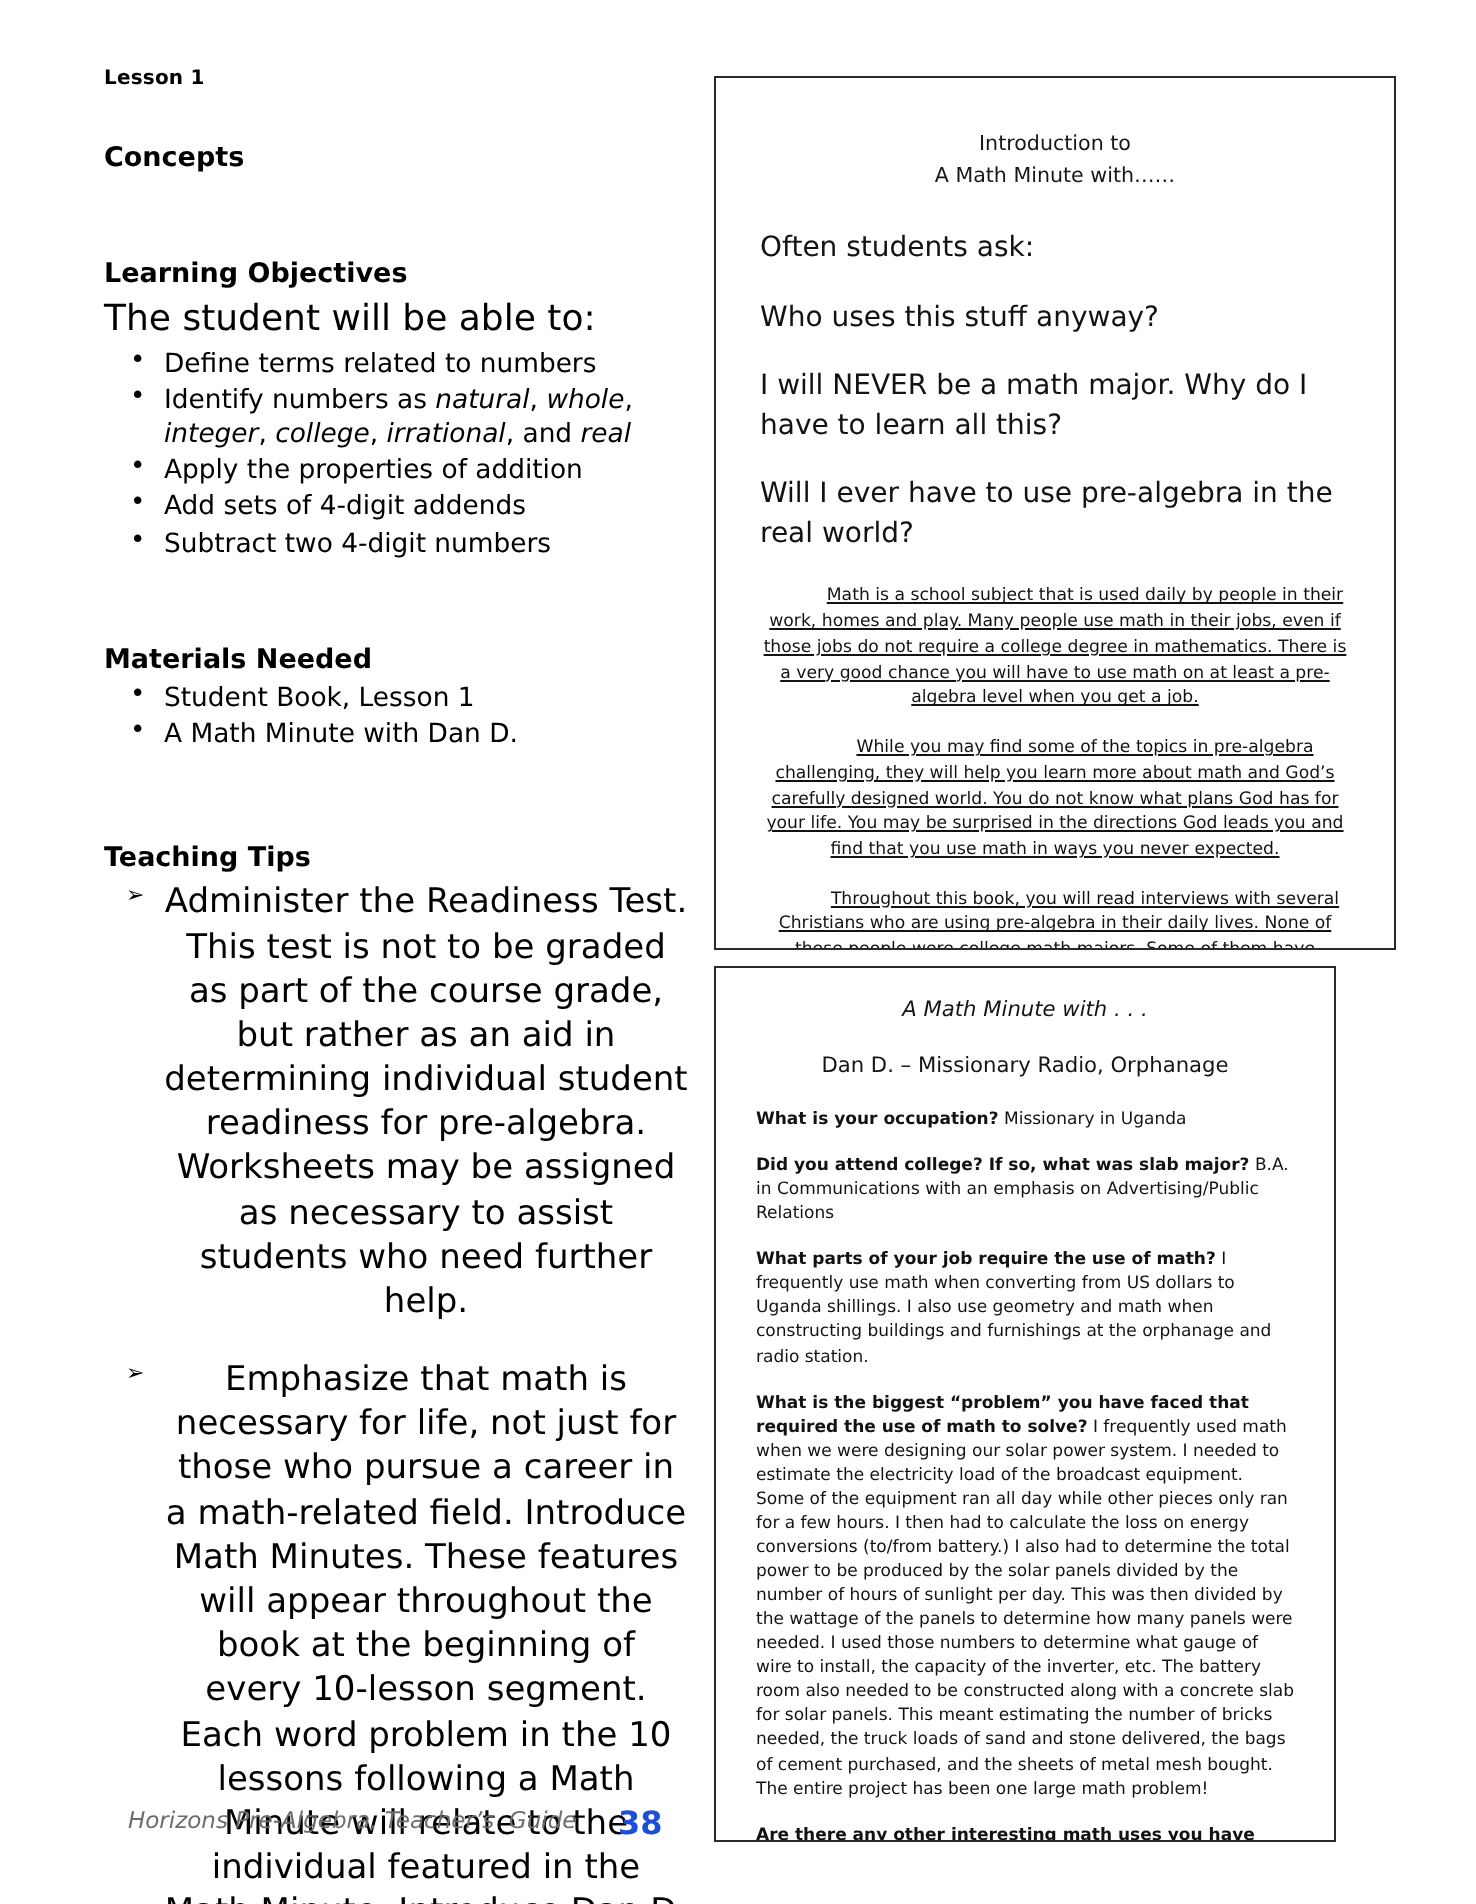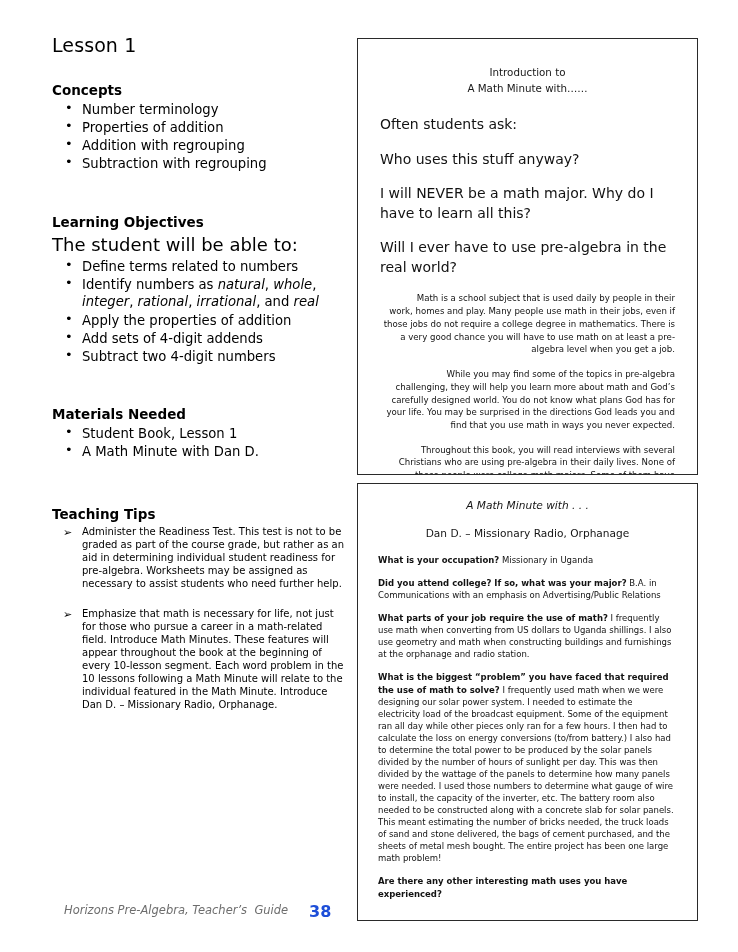"Lesson 1" .lesson-title { font-size: 19px -> 10px; font-weight: normal -> bold }
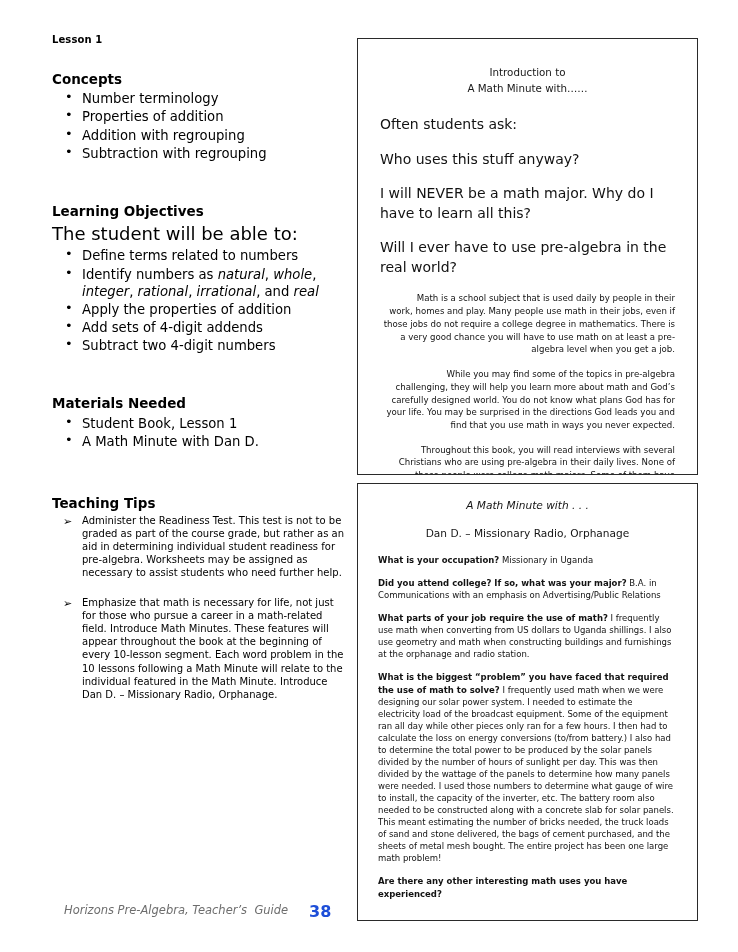"Number terminology" ul.bullets { html: <ul> <li>Number terminology</li> <li>Properties of addition</li> <li>Addition with regrouping</li> <li>Subtraction with regrouping</li> </ul> -> none }
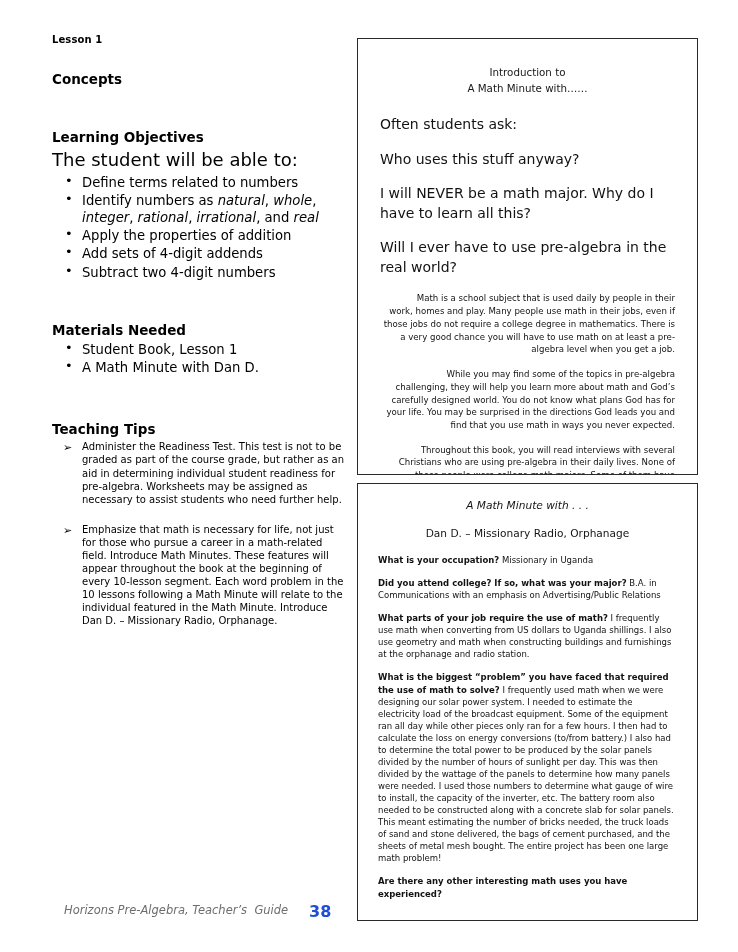"rational" em.it { text: rational -> college }
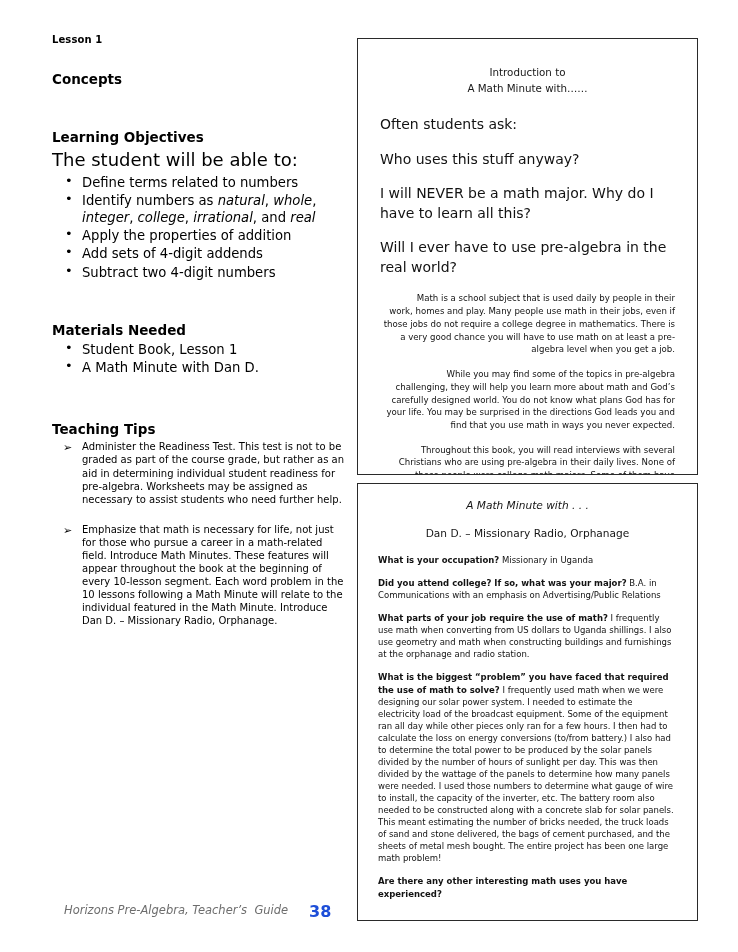"Math is a school subject" .intro-para { text-align: right -> center; text-decoration: none -> underline }
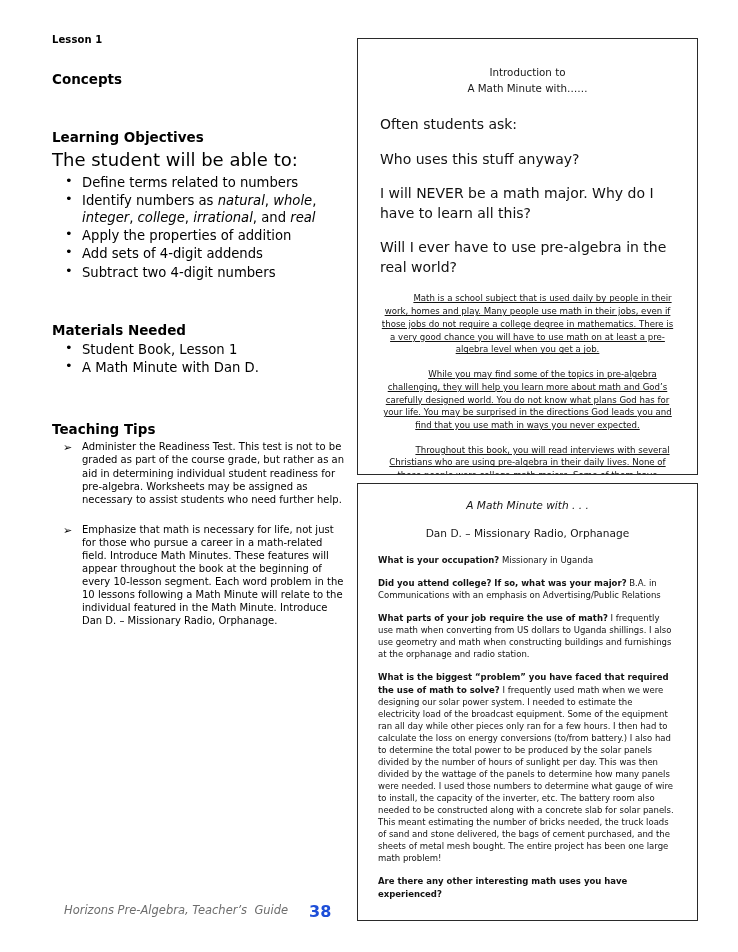"Administer the Readiness Test. This" ul.arrows > li { font-size: 10px -> 17px; text-align: none -> center }
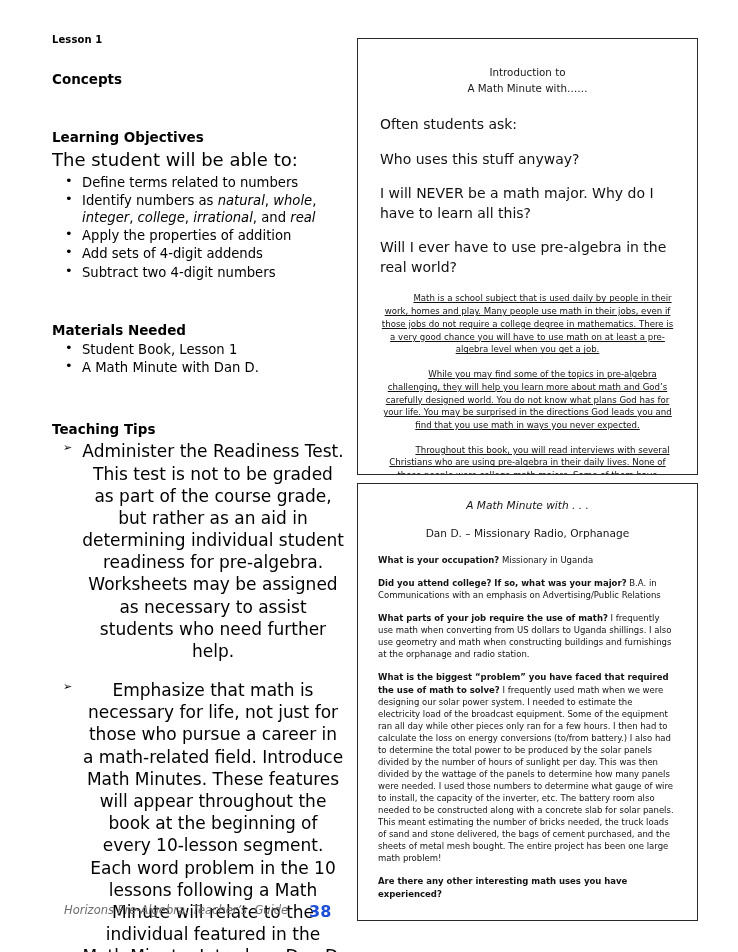"A Math Minute with ." #interview-box { width: 341px -> 311px }
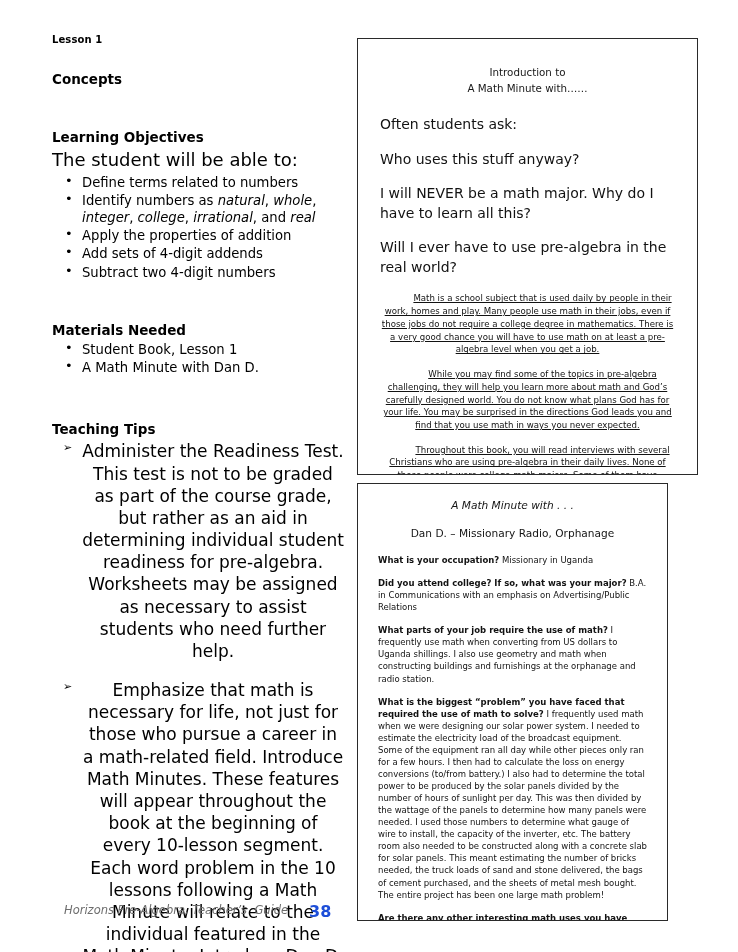"Did you attend college? If" span.q { text: your -> slab }
